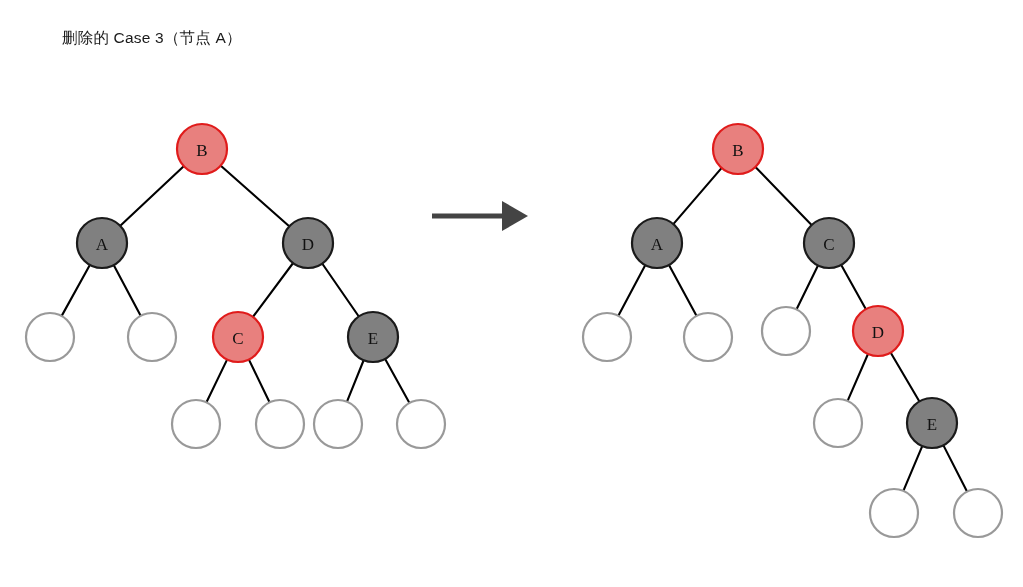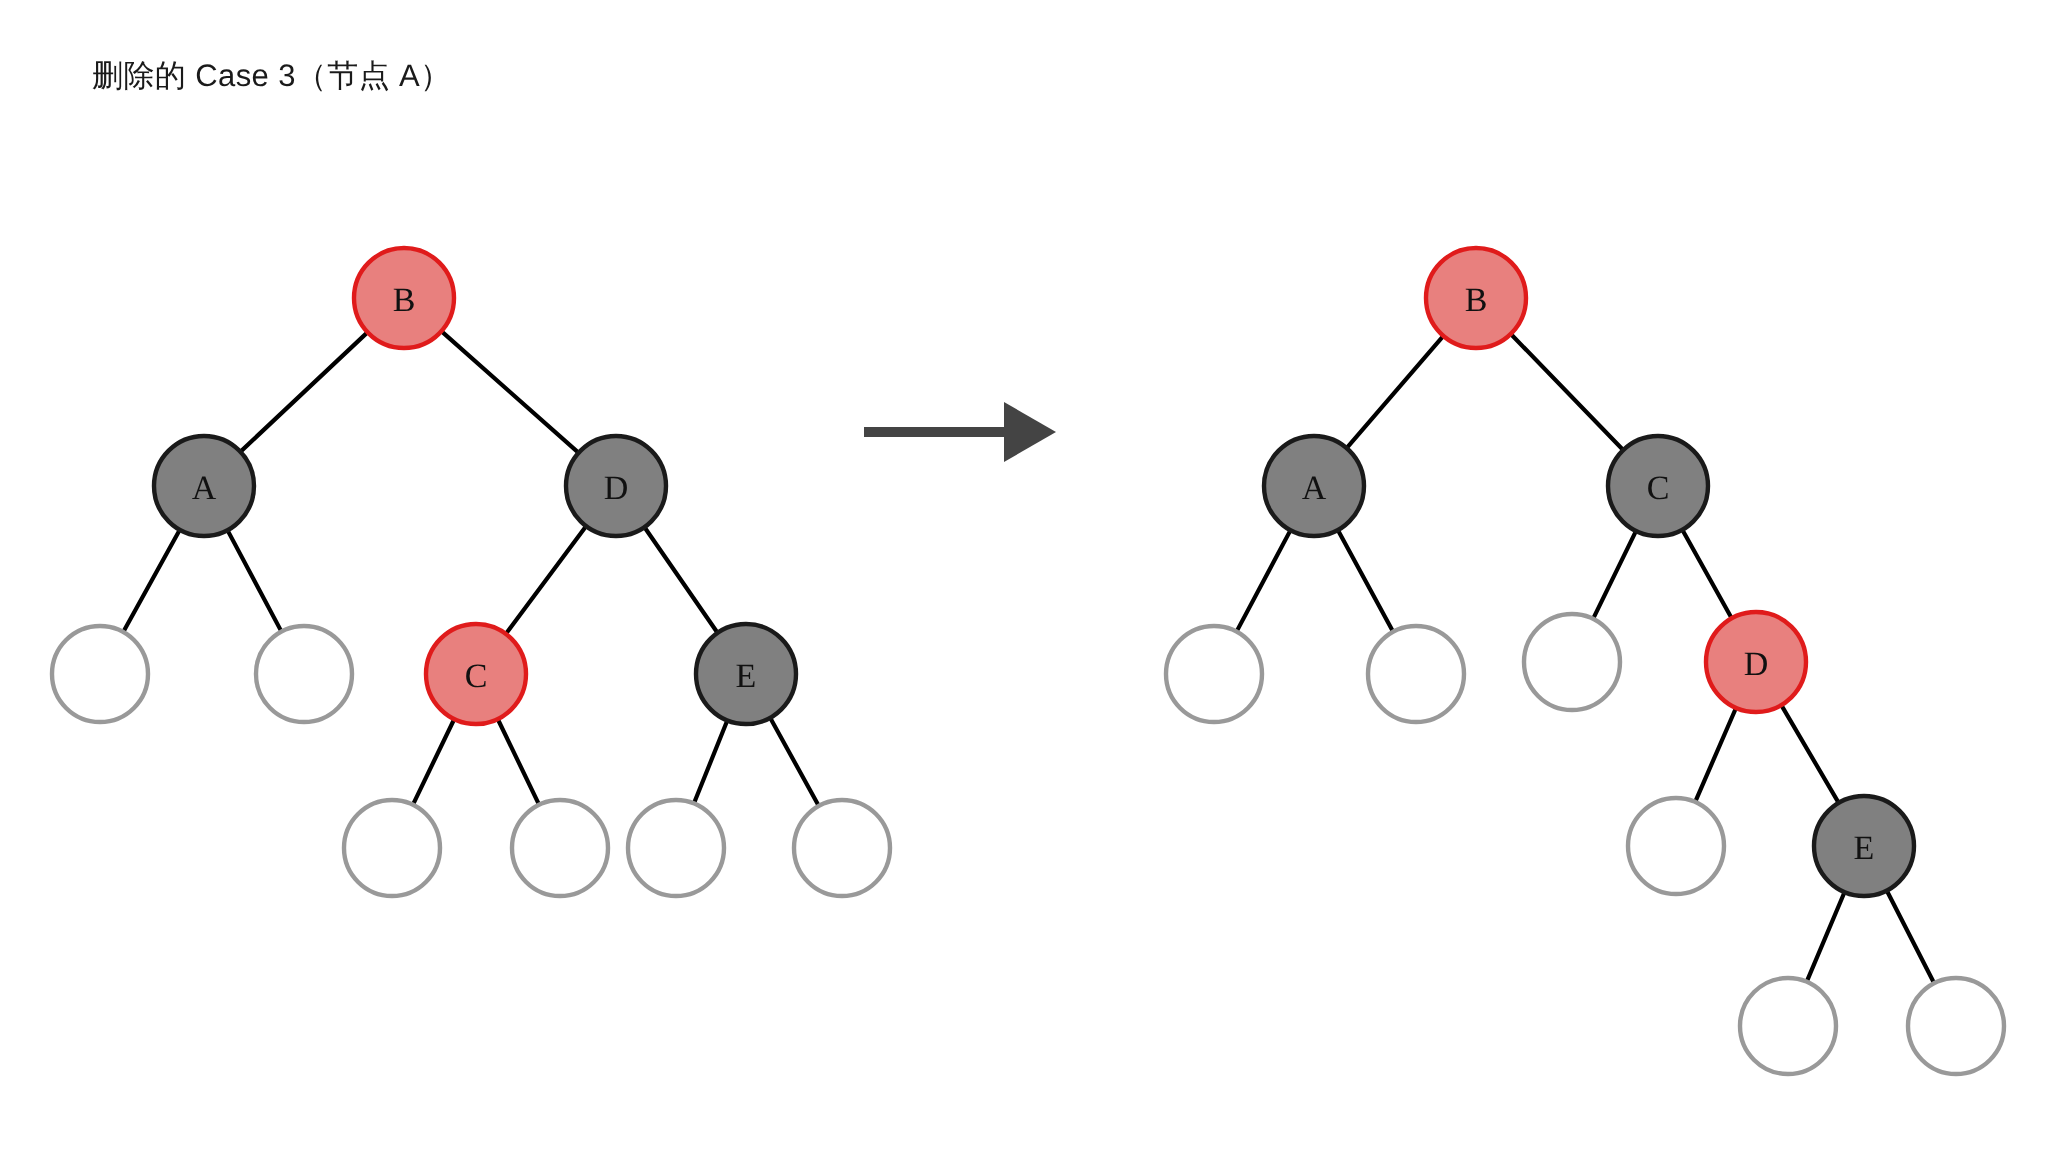"删除的 Case 3（节点 A）" #diagram-title { left: 46px -> 62px }
